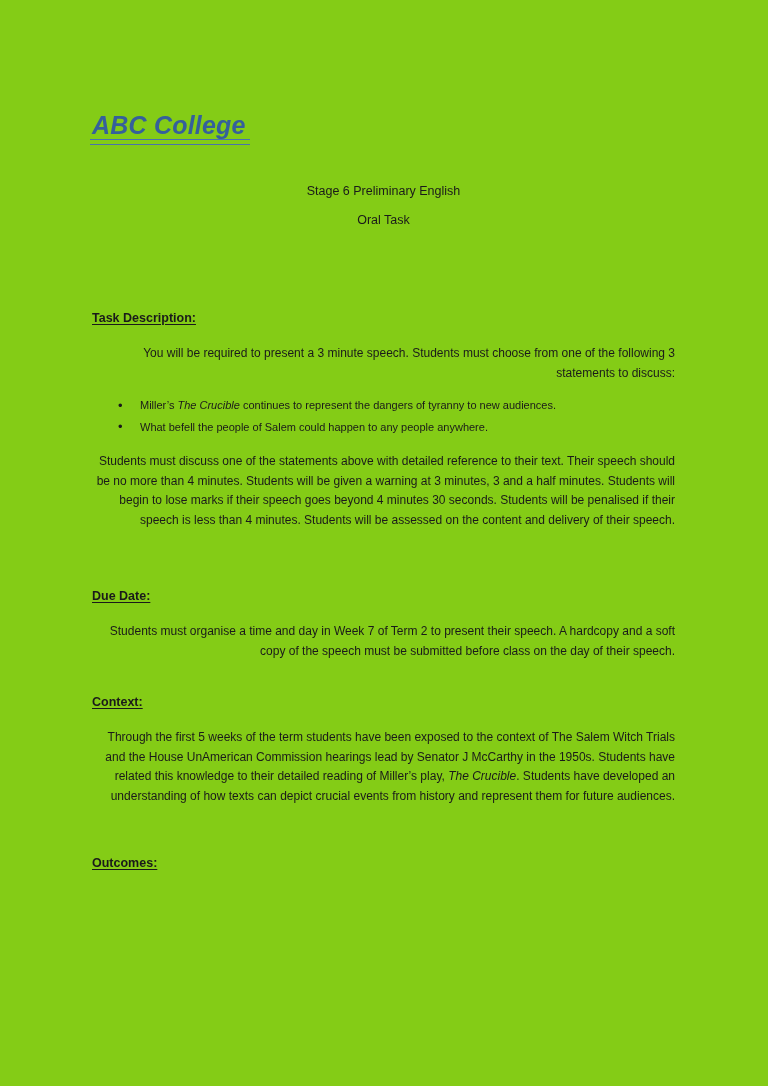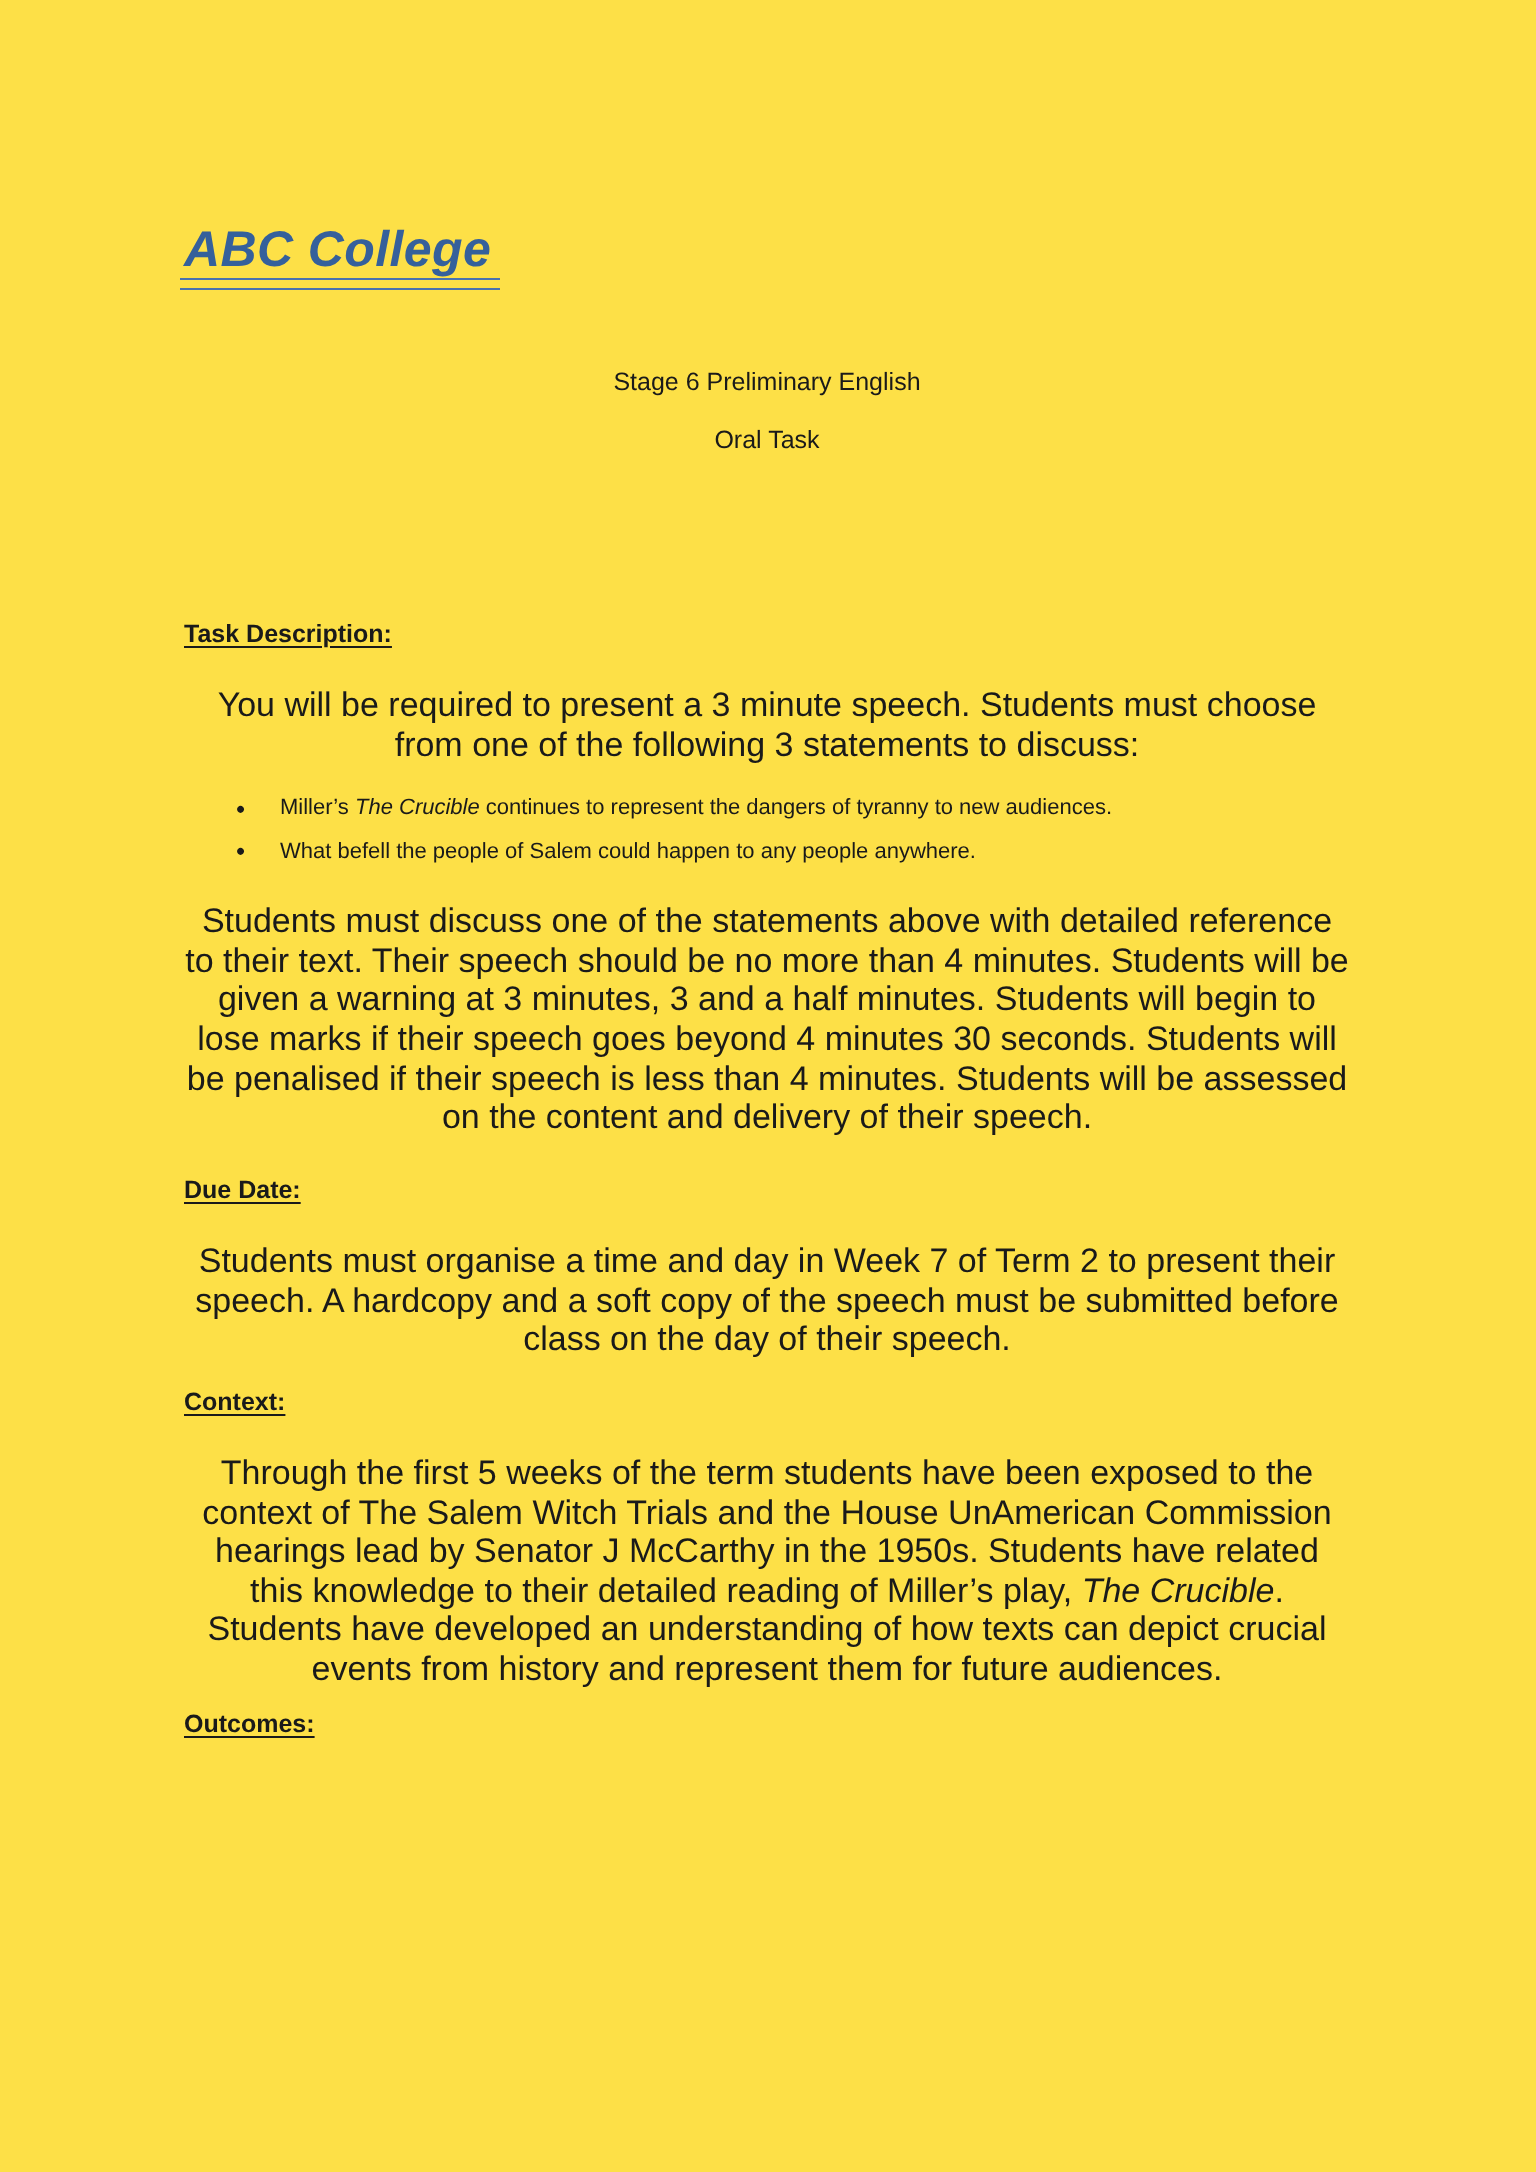"ABC College" .page { background: #fde047 -> #84cc16 }
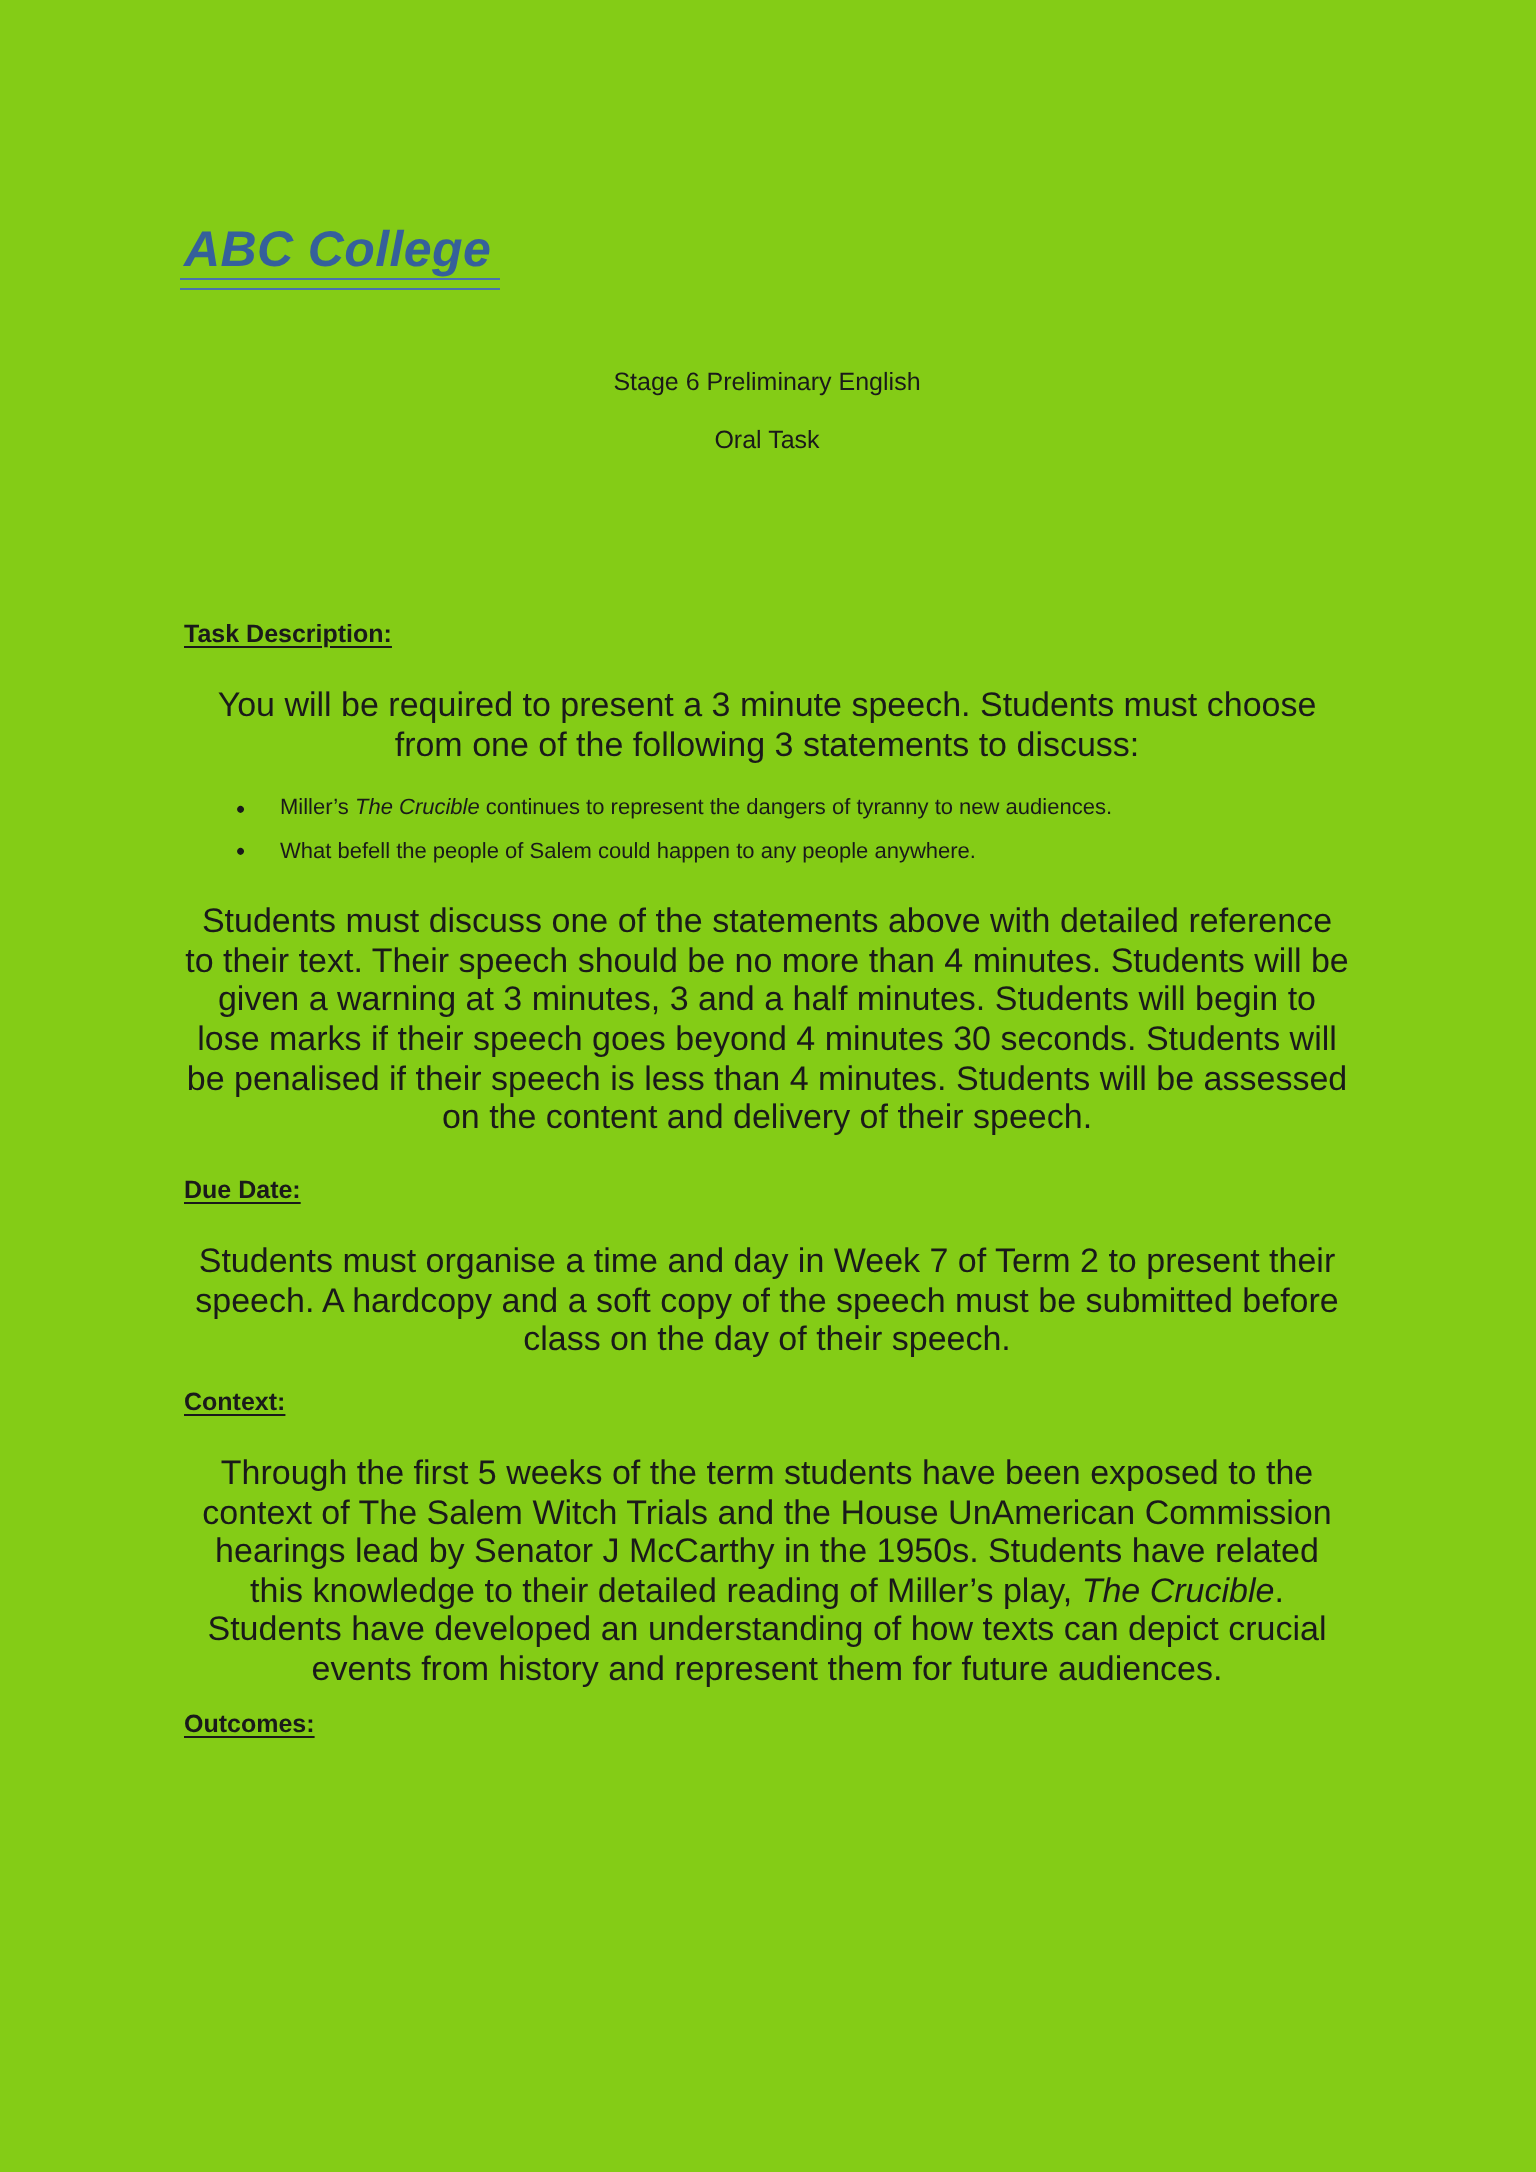"You will be required to" p.body { font-size: 17px -> 12px; text-align: center -> right }
